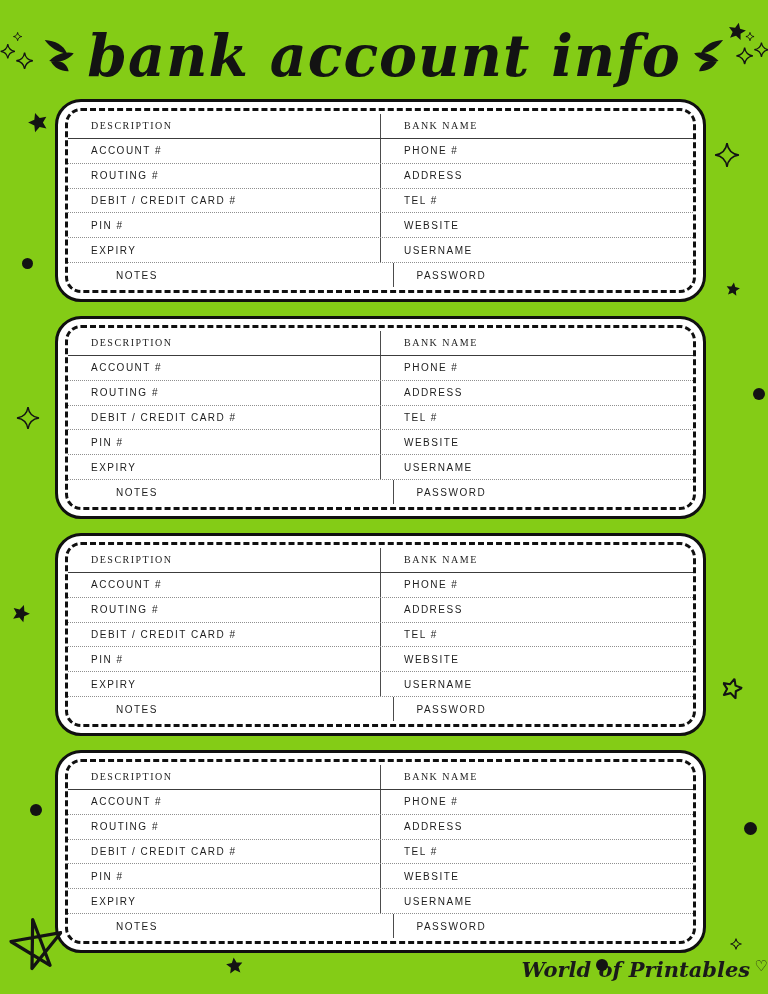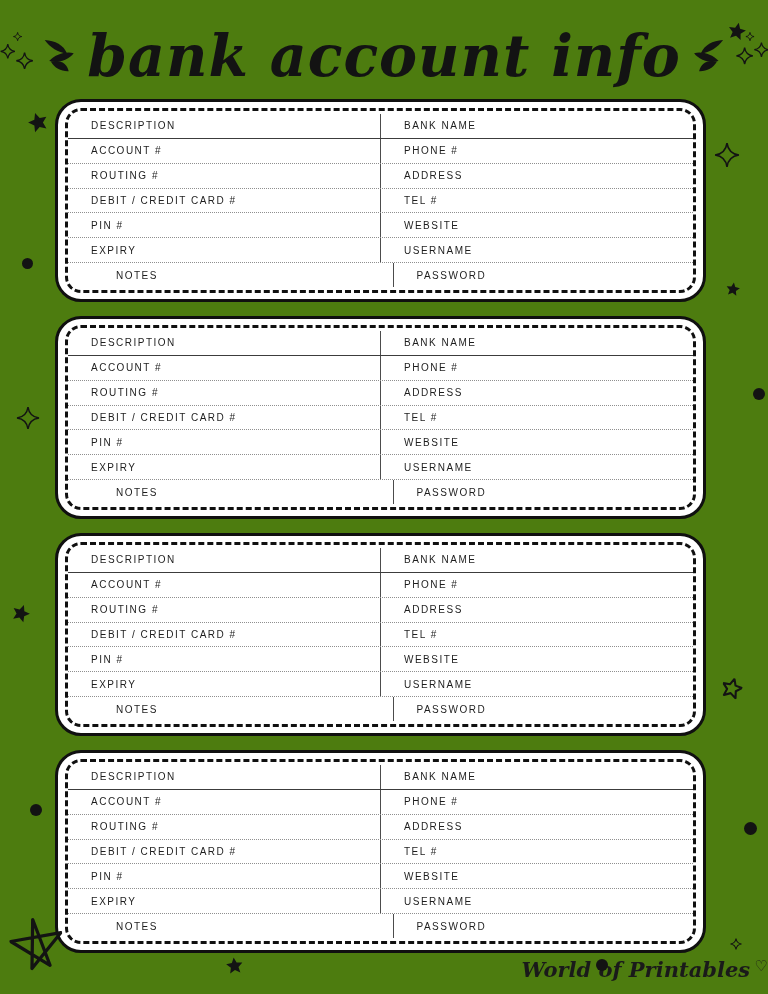"bank account info" .page { background: #4d7c0f -> #84cc16 }
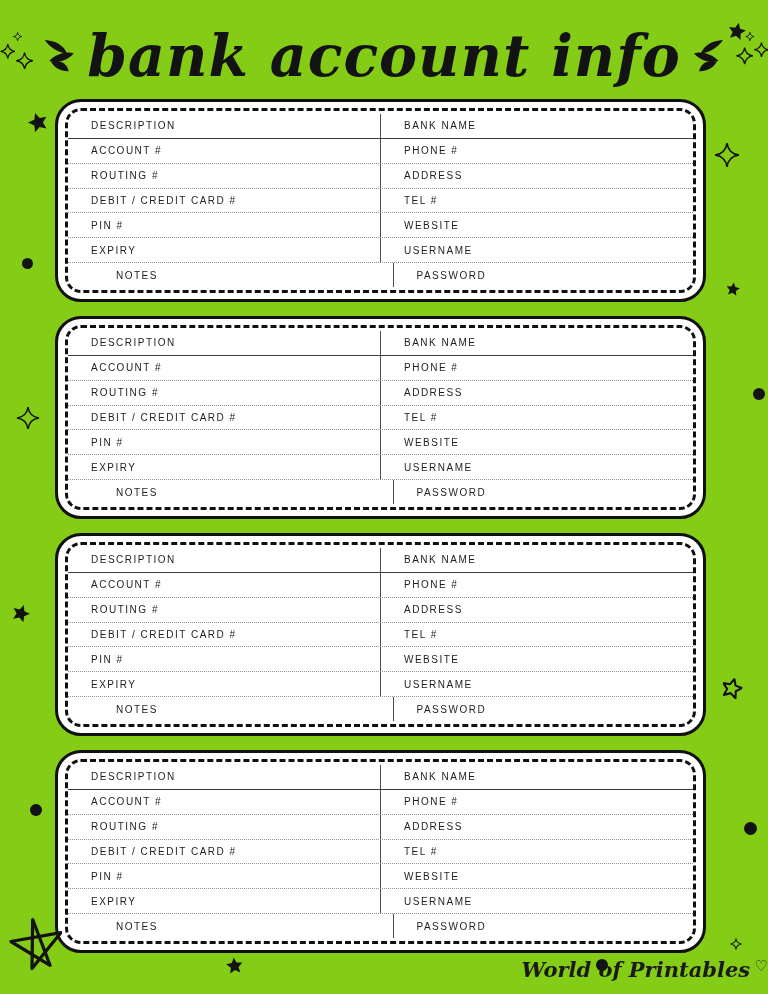"DESCRIPTION" .row.header-row { font-family: none -> Liberation Serif, serif }
